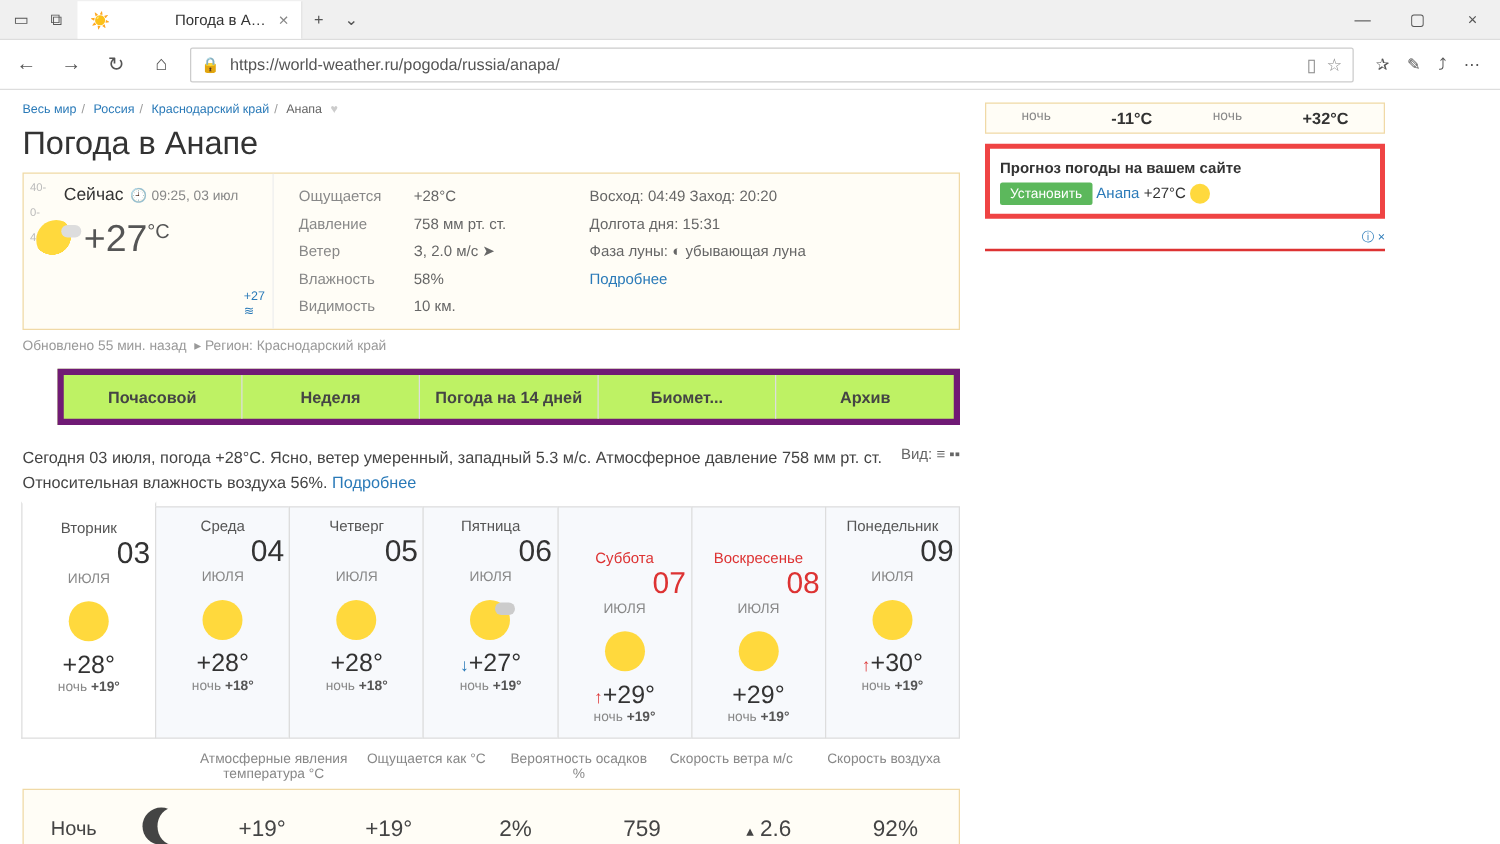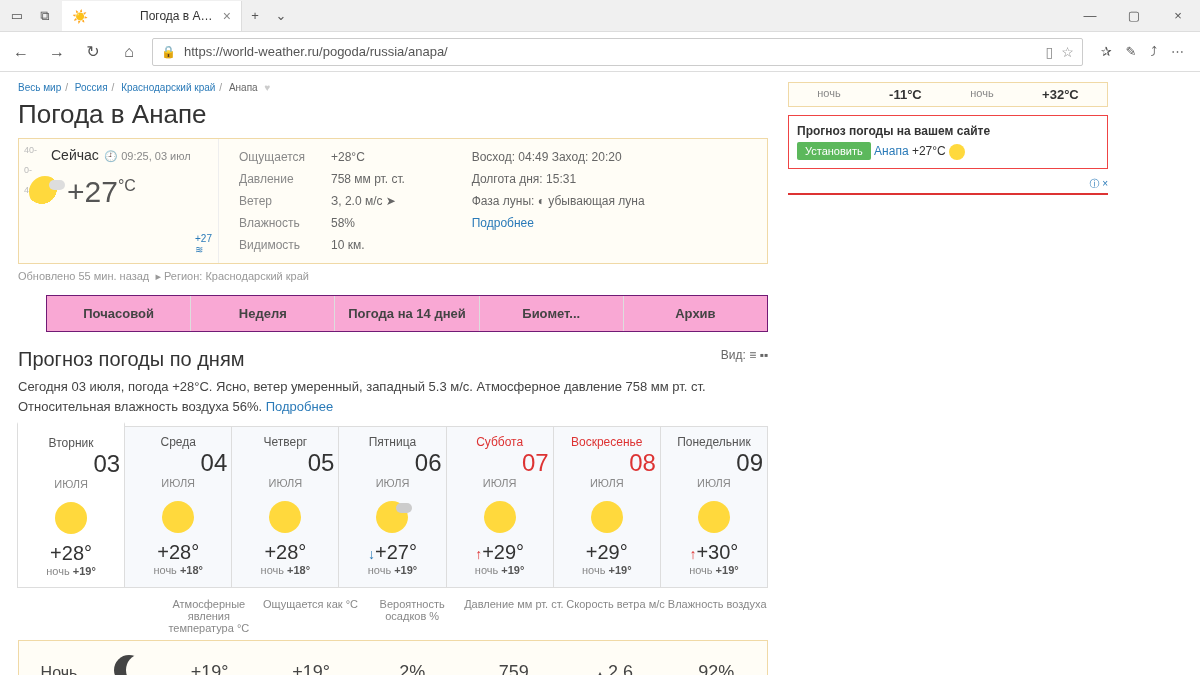"Прогноз погоды на вашем сайте" .sidewidget { border: 1px solid #ef4444 -> 4px solid #ef4444 }
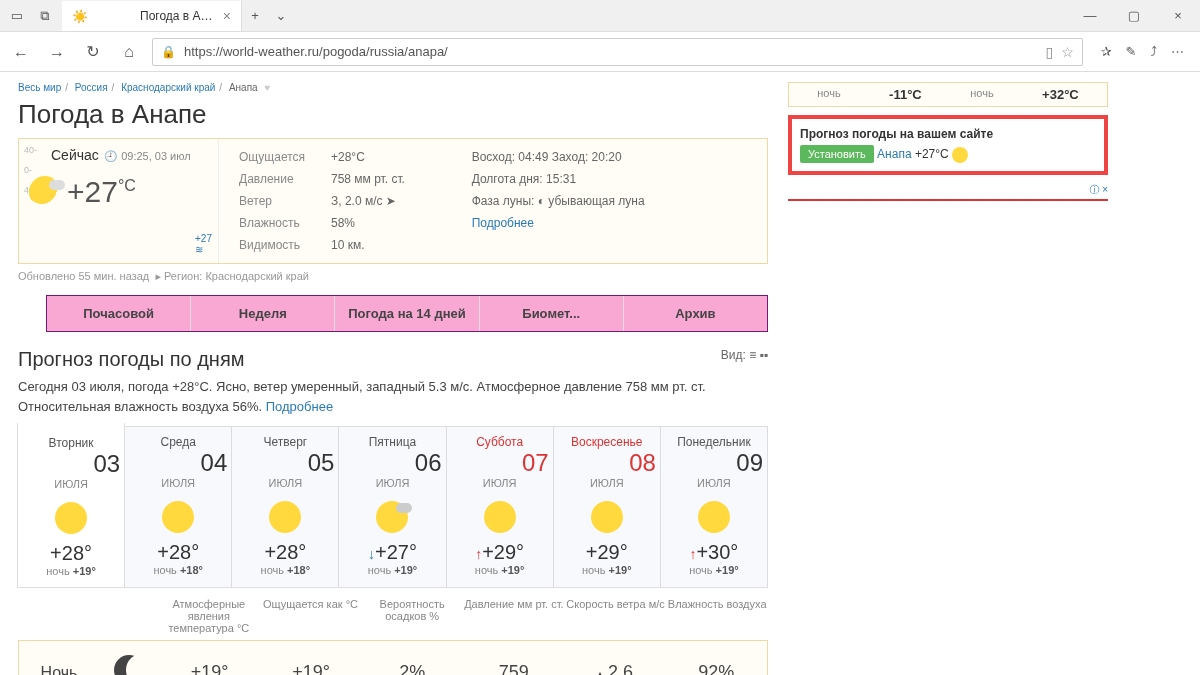"Почасовой" .tabnav { background: #f9a8d4 -> #bef264; border: 1px solid #701a75 -> 5px solid #701a75 }
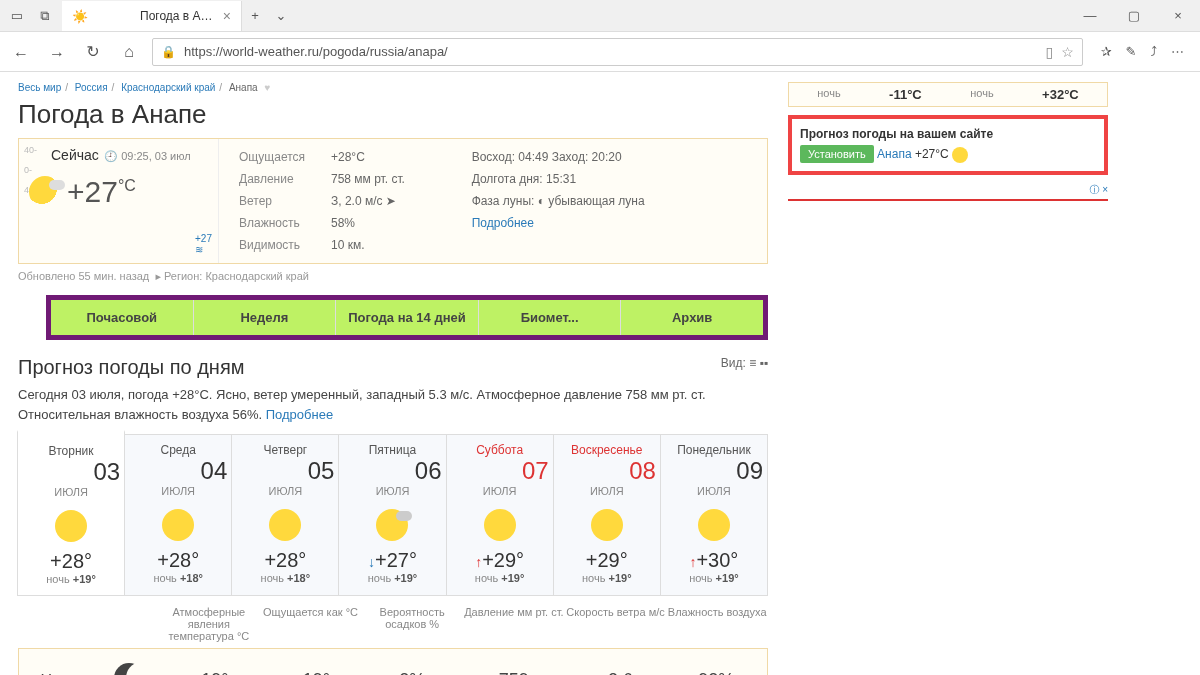"Прогноз погоды по дням" span { html: <span>Прогноз погоды по дням</span> -> none }
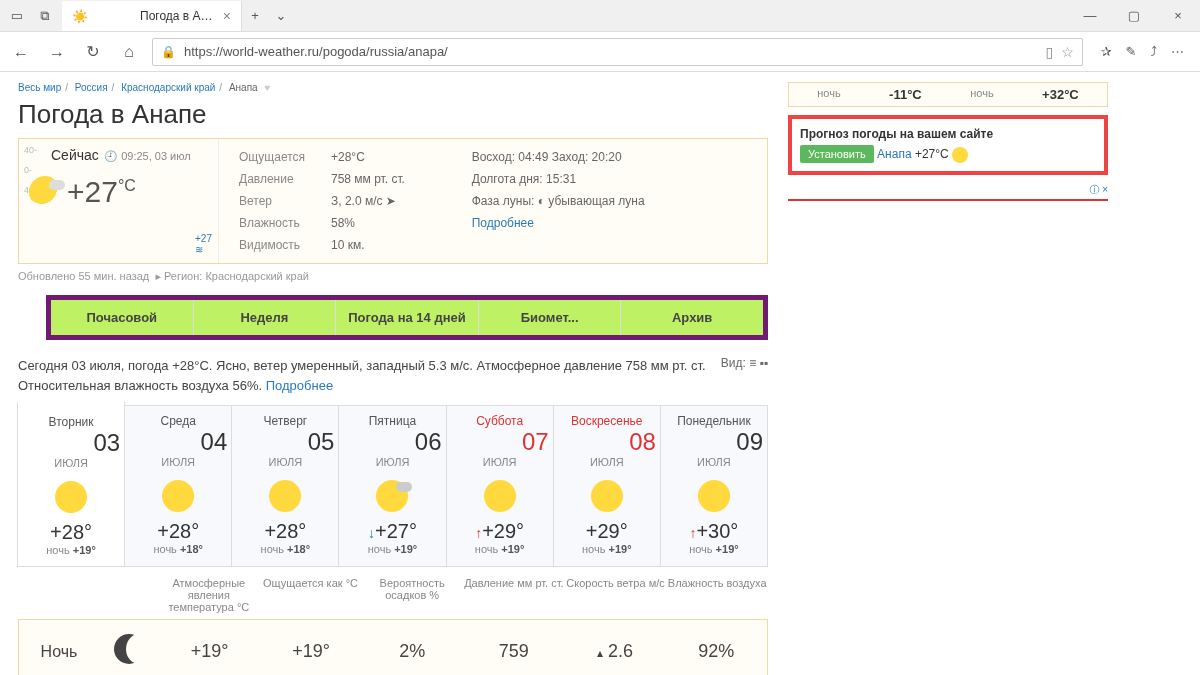"Суббота" .day .wd.red { margin-top: none -> 25px }
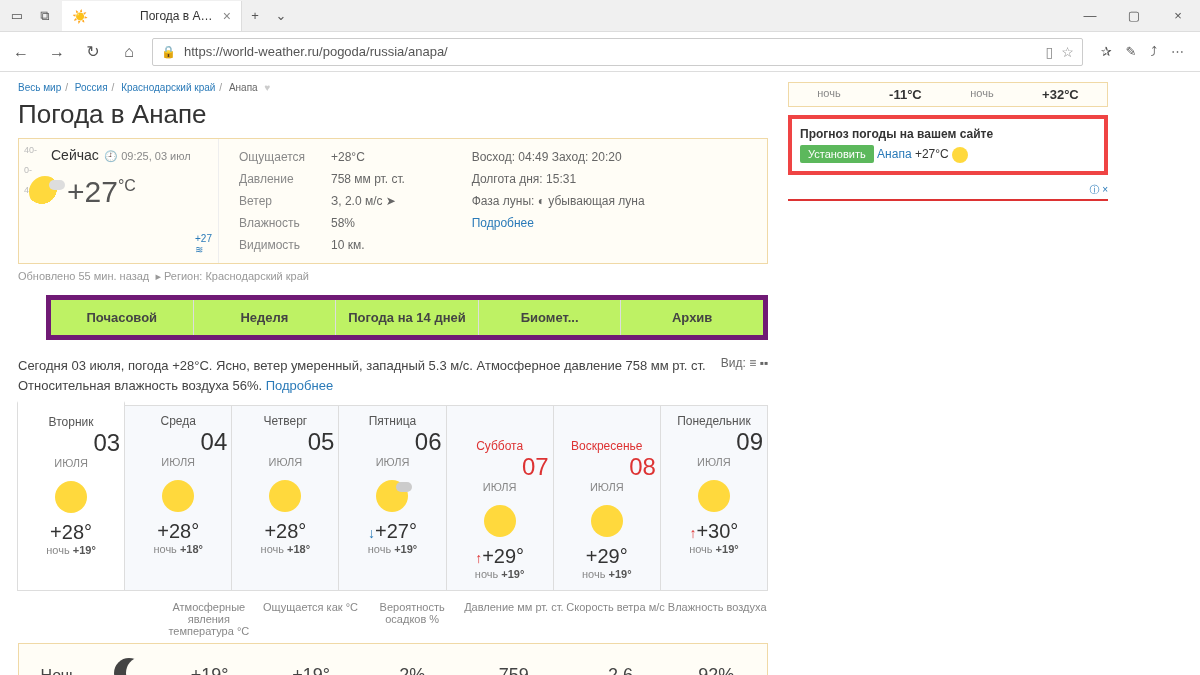"Давление мм рт. ст." div { html: <div>Давление мм рт. ст.</div> -> none }
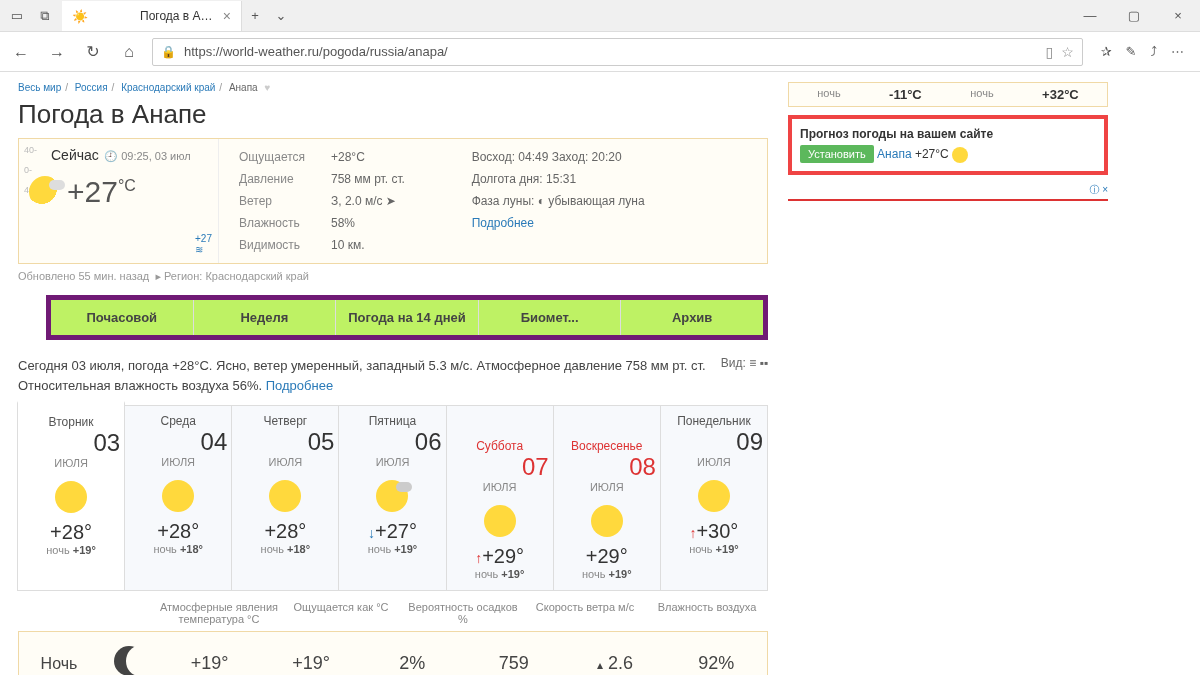"Влажность воздуха" div { text: Влажность -> Скорость }
